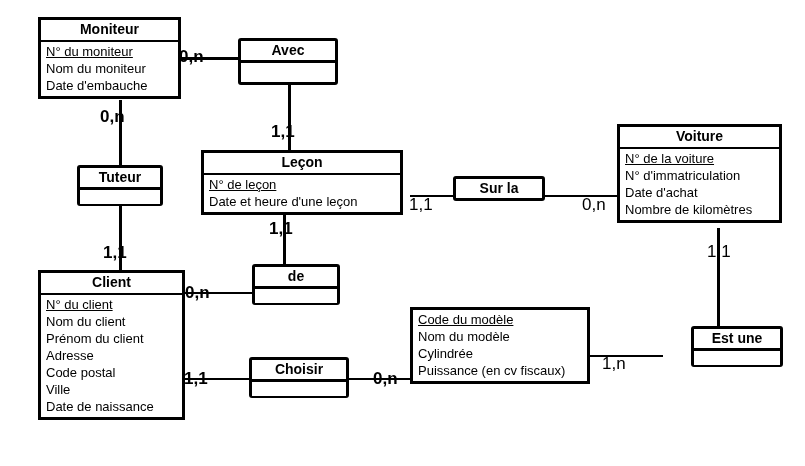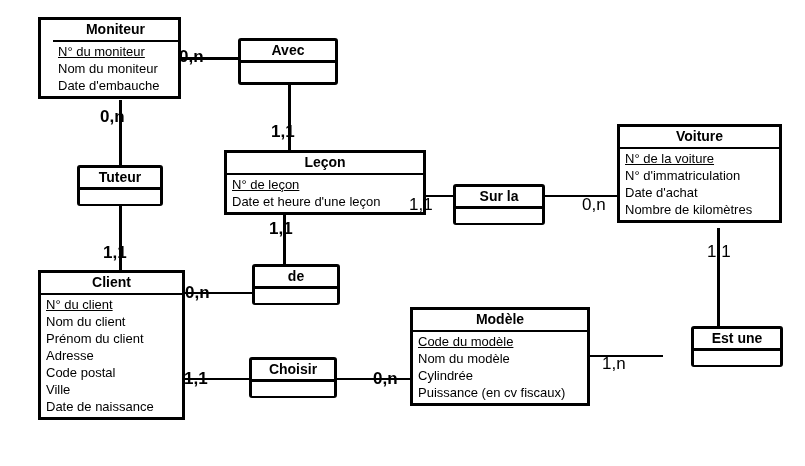"Moniteur" div.entity { padding-left: 12px -> none }
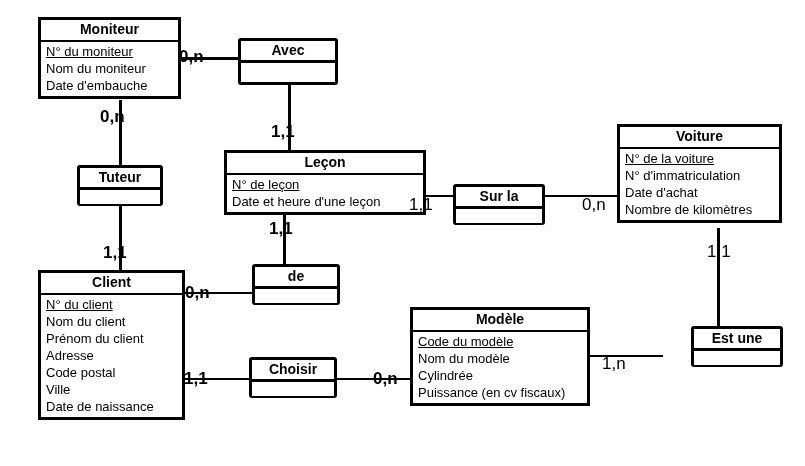"Leçon" div.entity { left: 224px -> 201px }
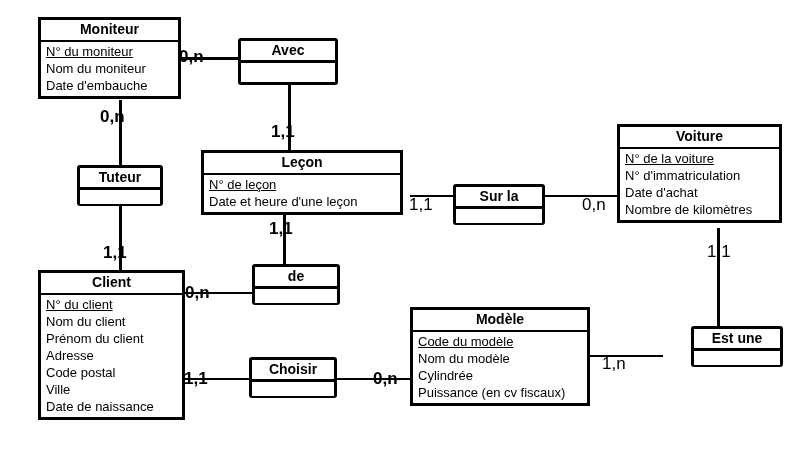"Sur la" div.relation { height: 41px -> 25px; margin-top: 8px -> none }
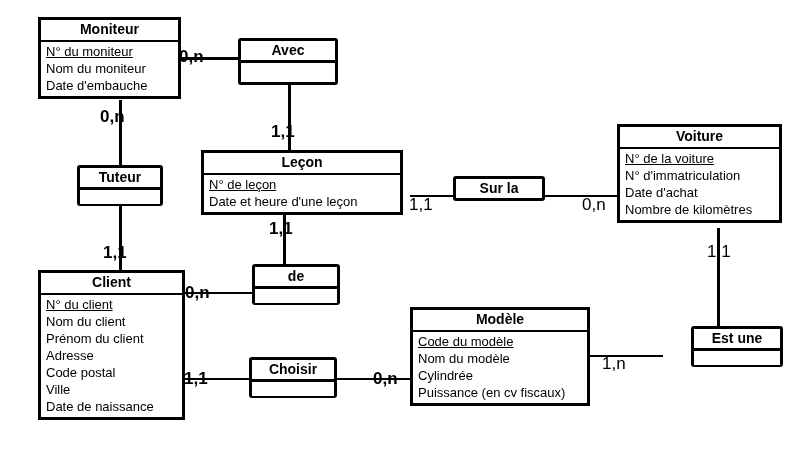"Modèle" div.entity-title { html: <div>Modèle</div> -> none }
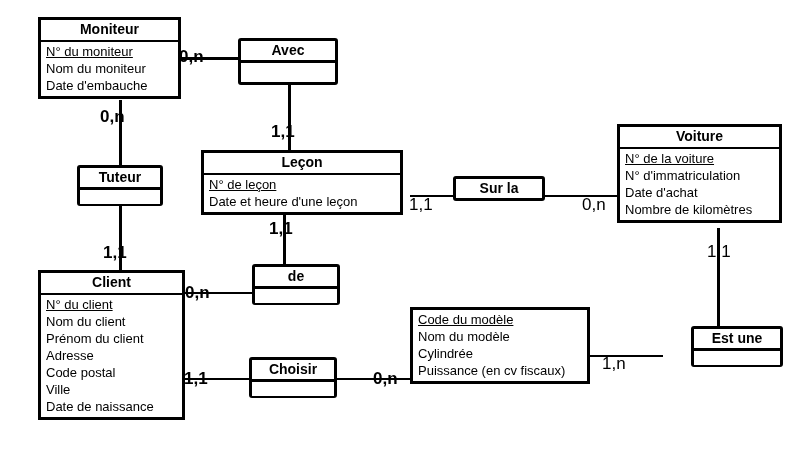"Choisir" div.relation { width: 88px -> 100px }
